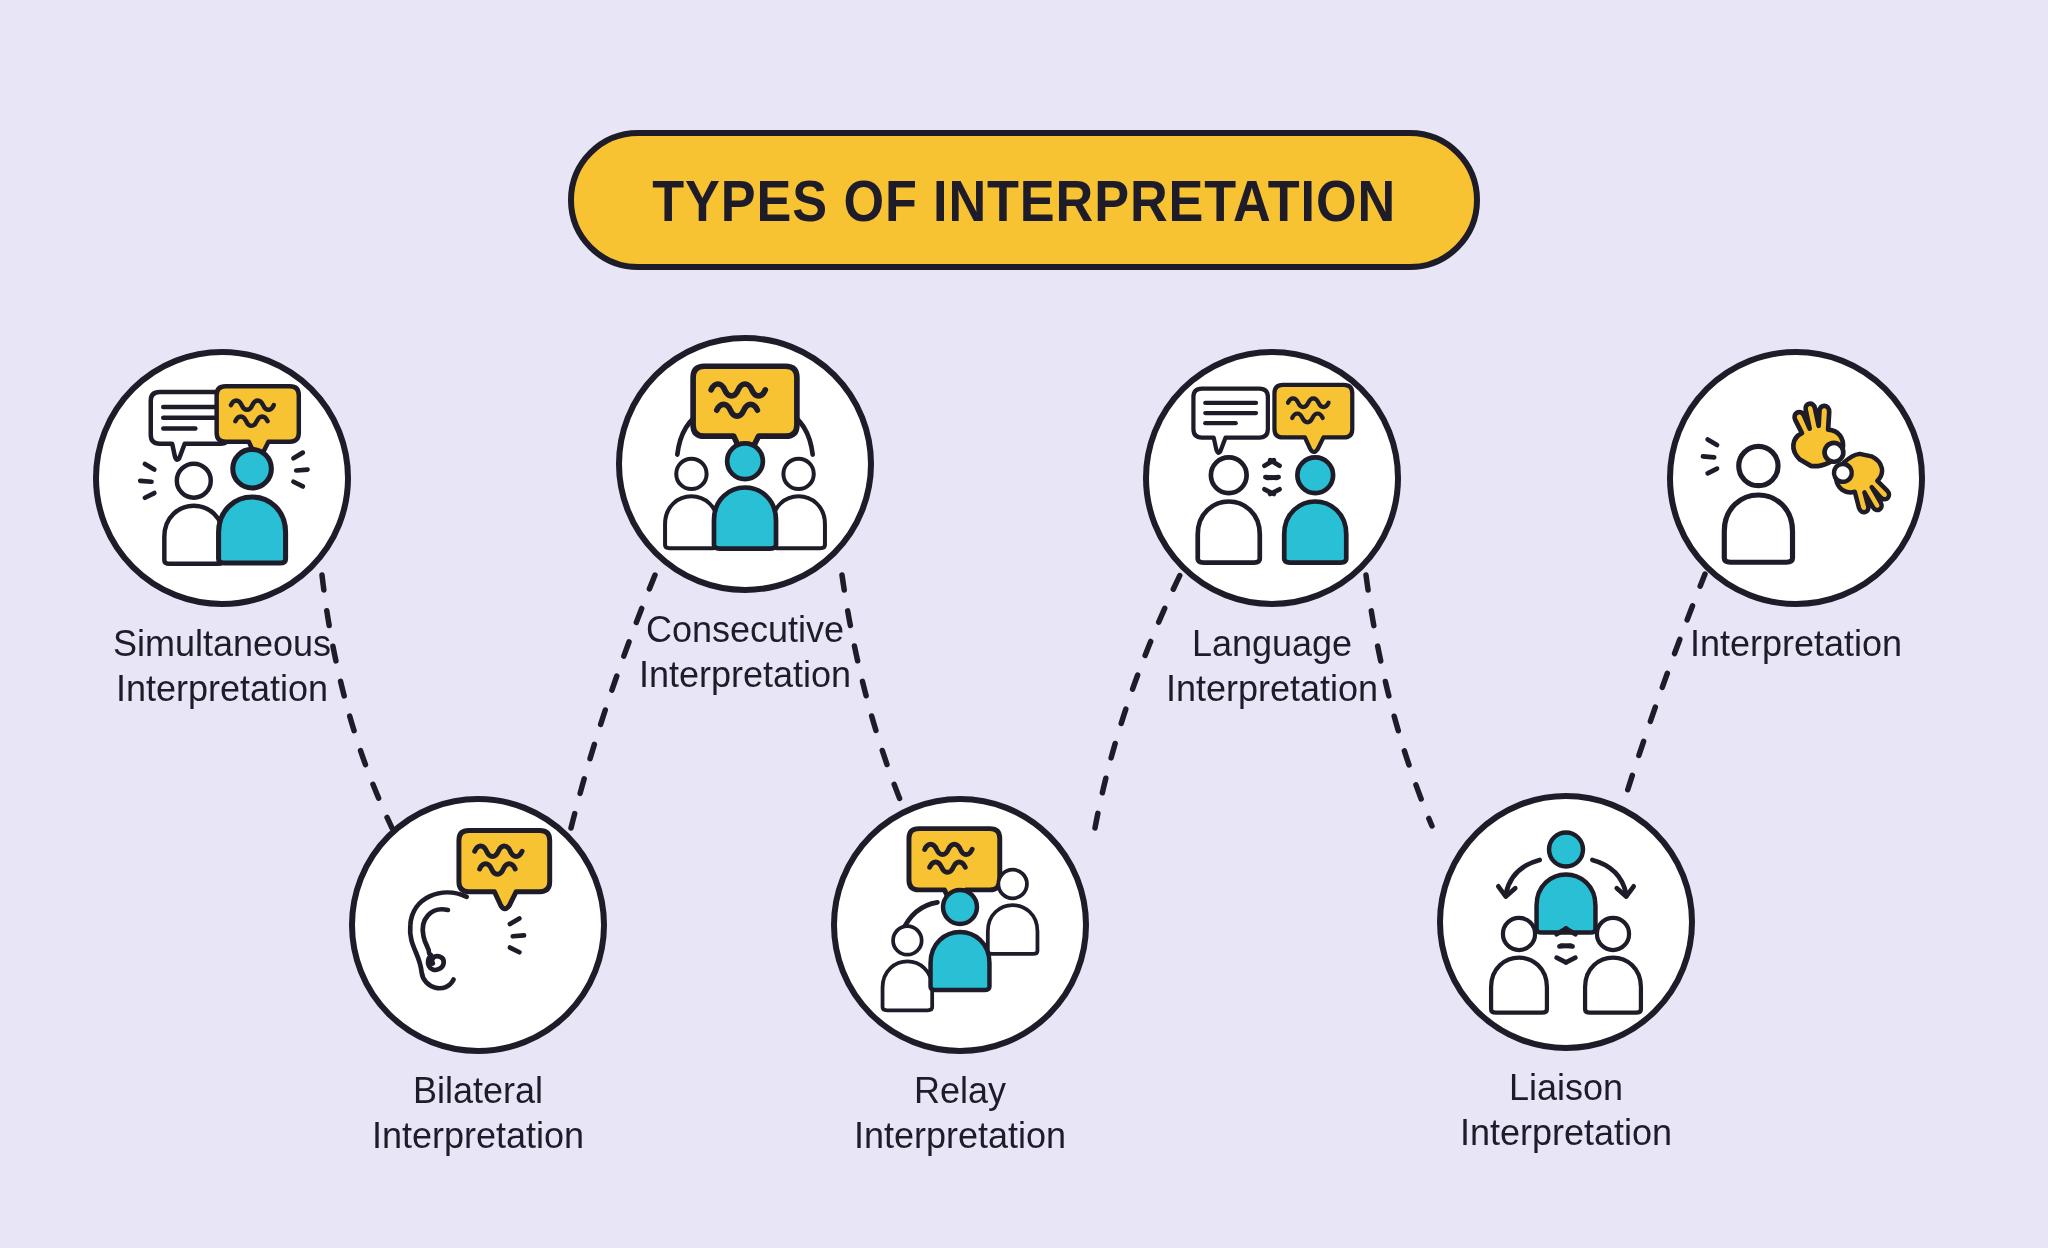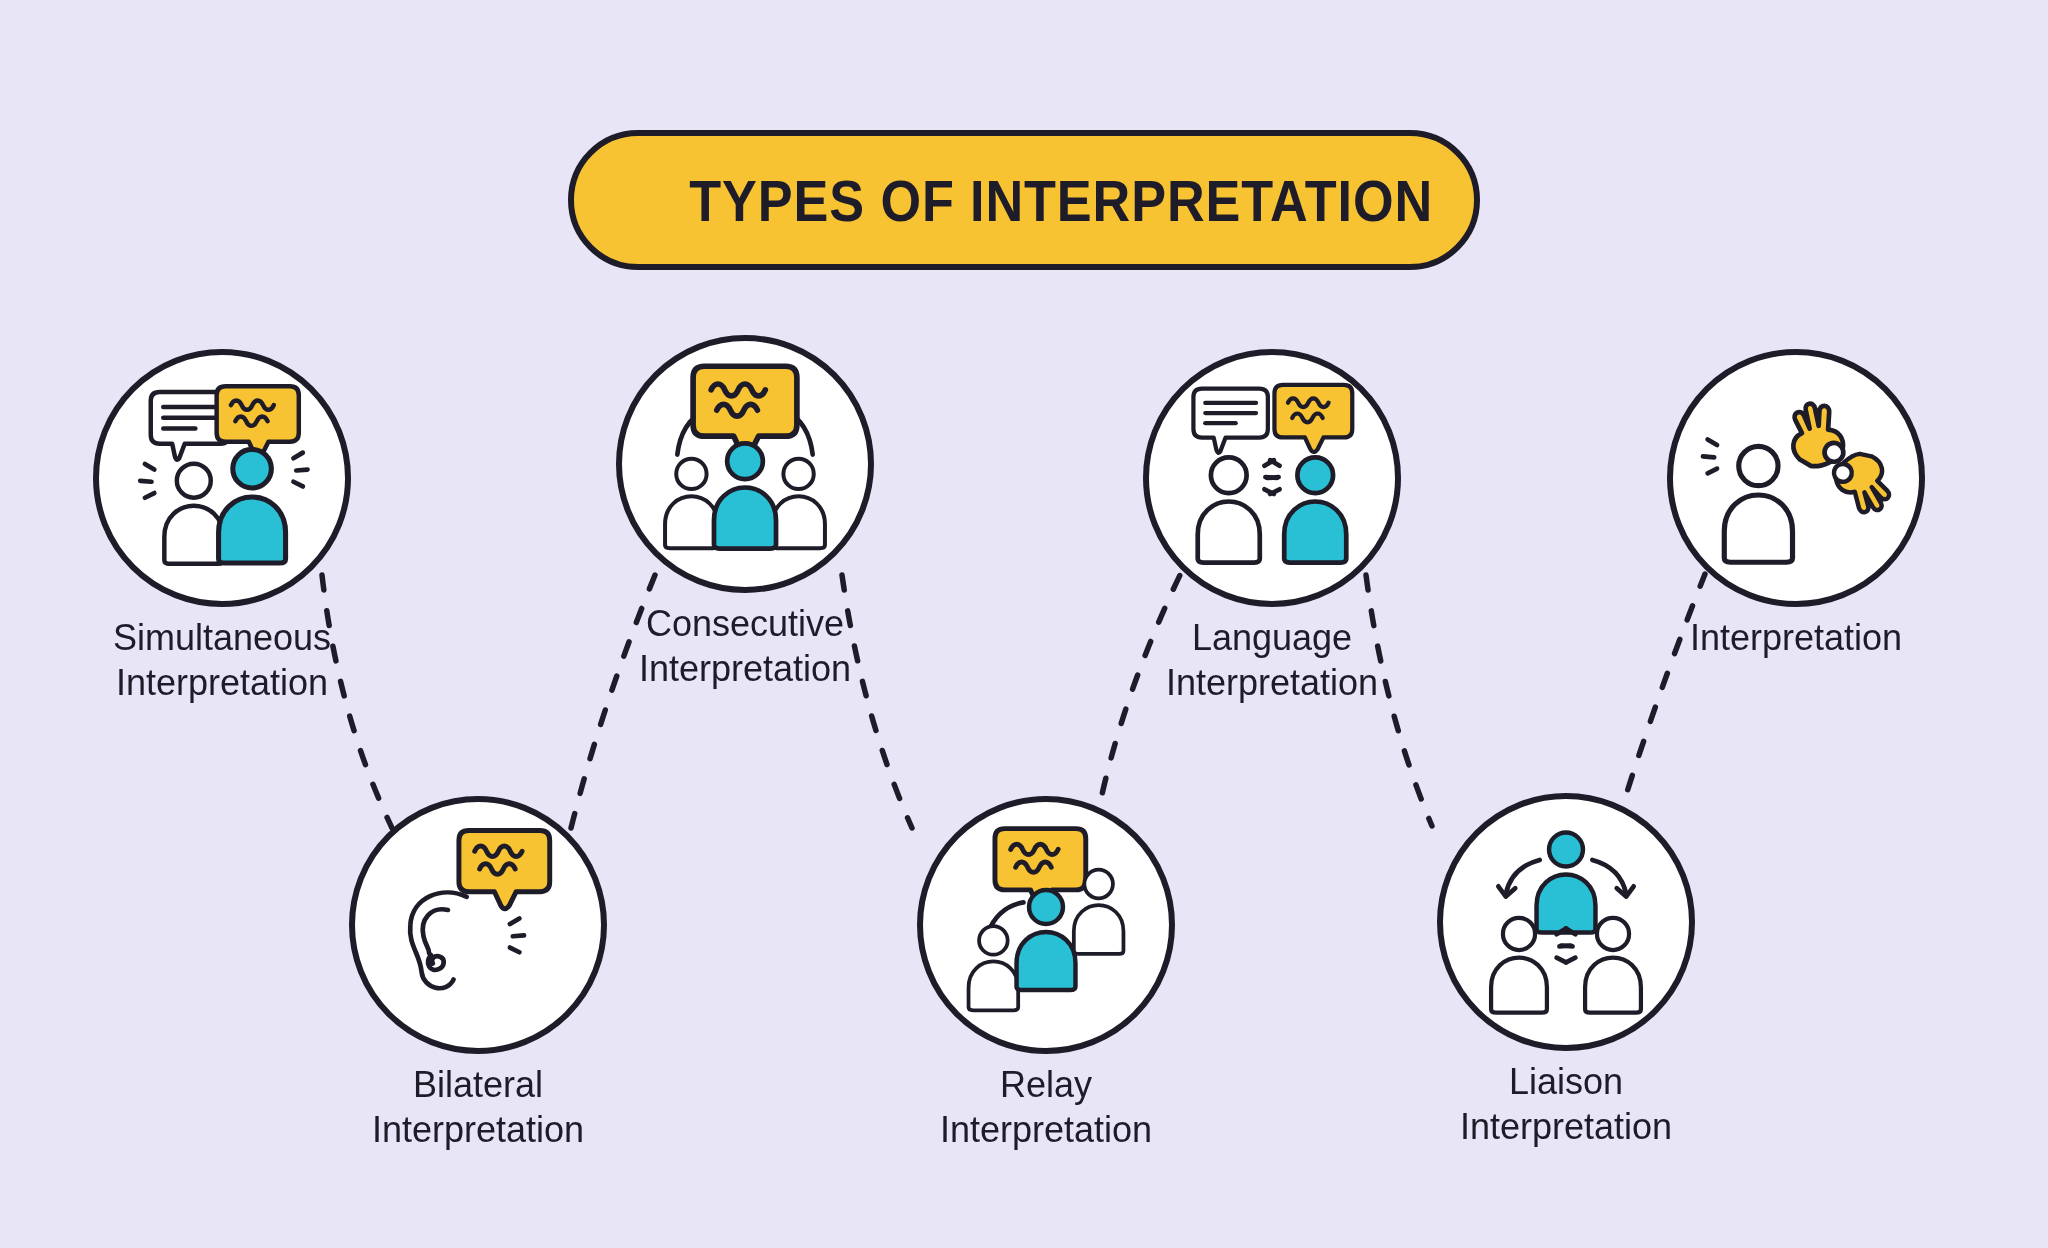"TYPES OF INTERPRETATION" .title-pill { justify-content: flex-end -> center }
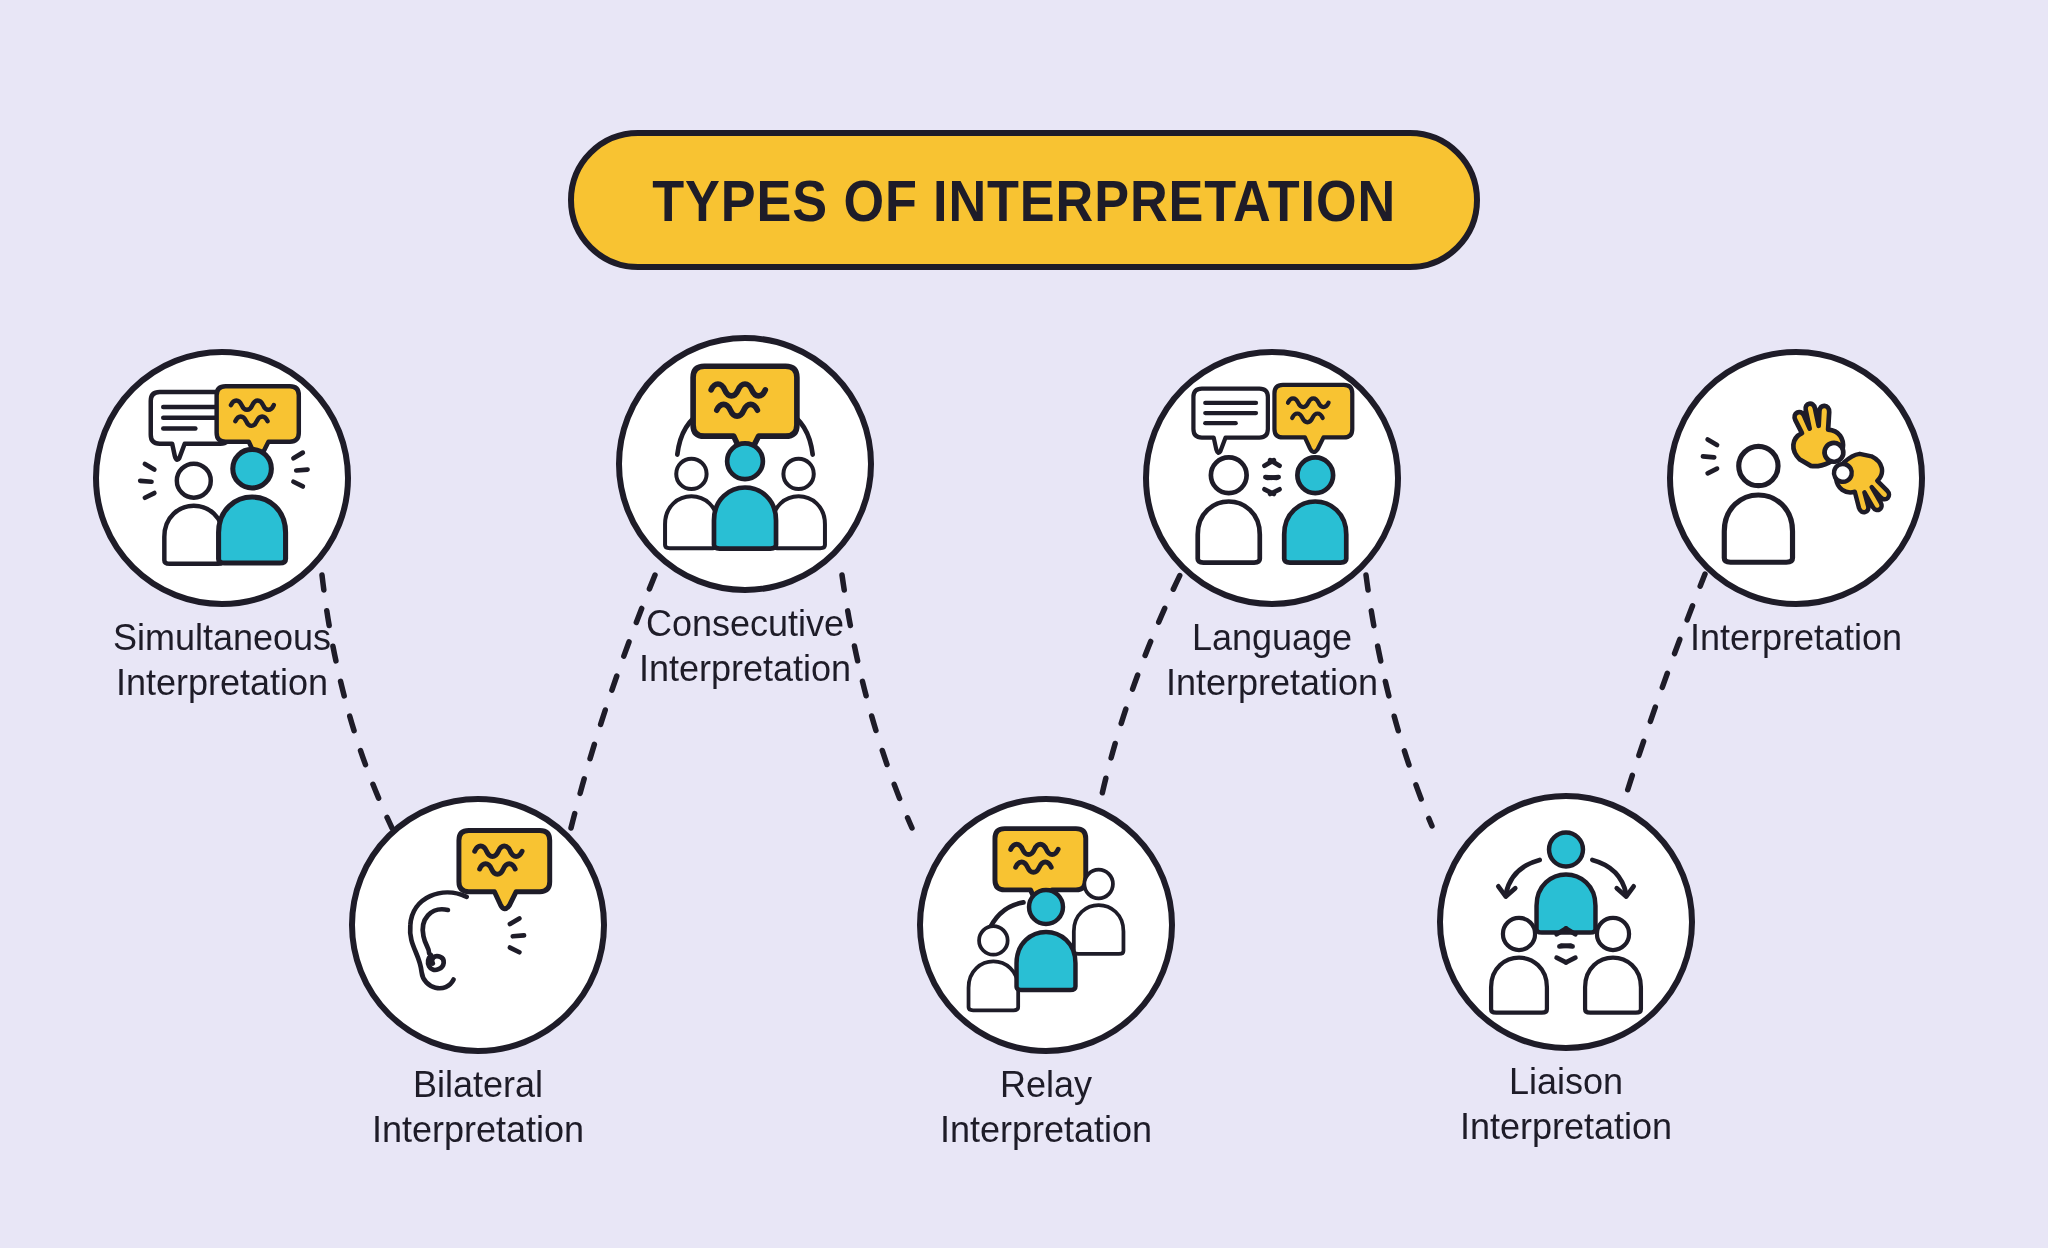"Simultaneous" .label { margin-top: 8px -> 14px }
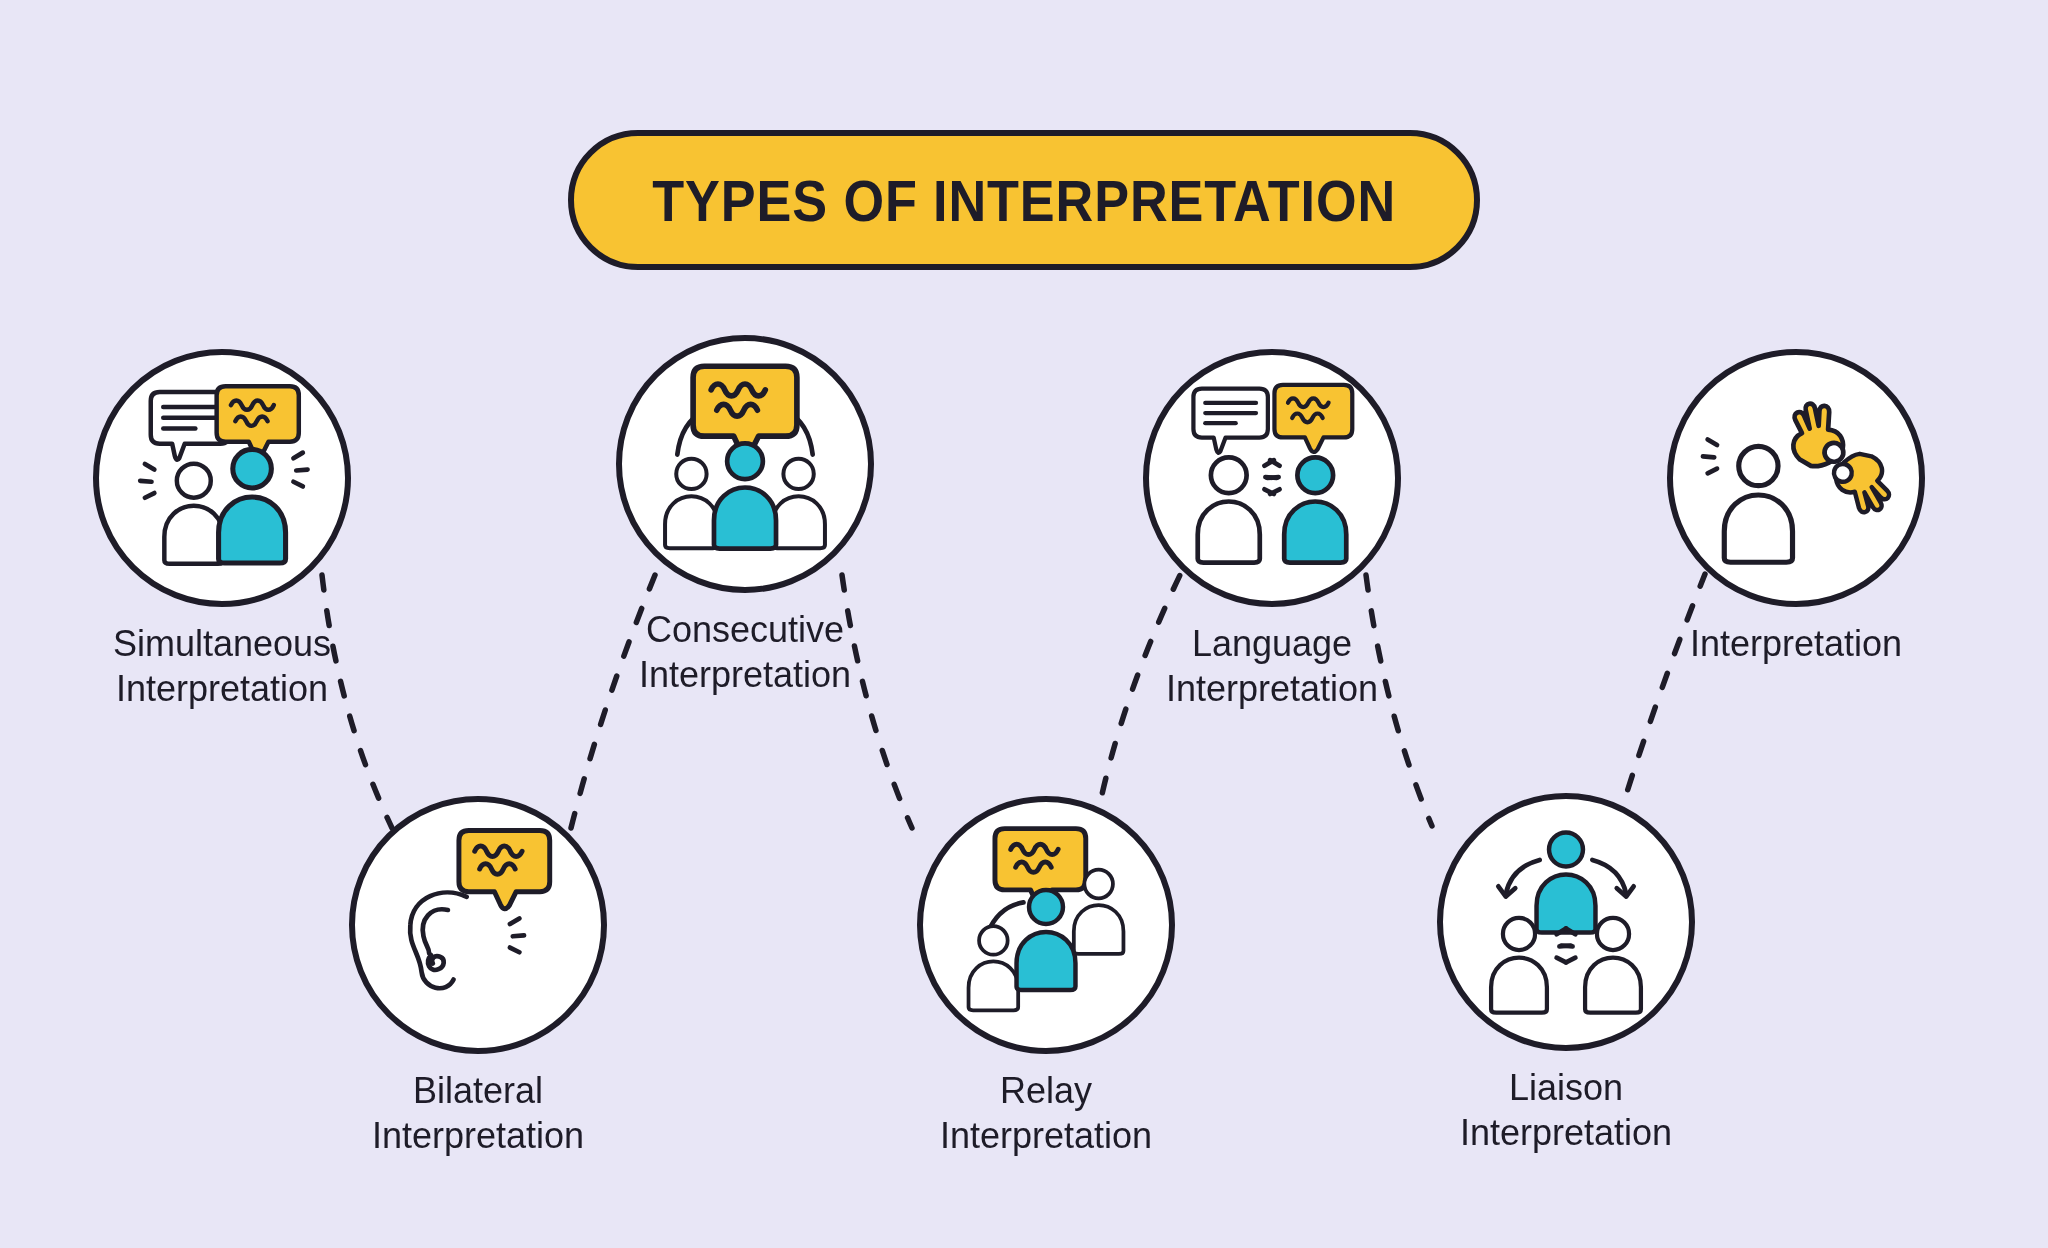"Relay" div.node { left: 866px -> 780px }
